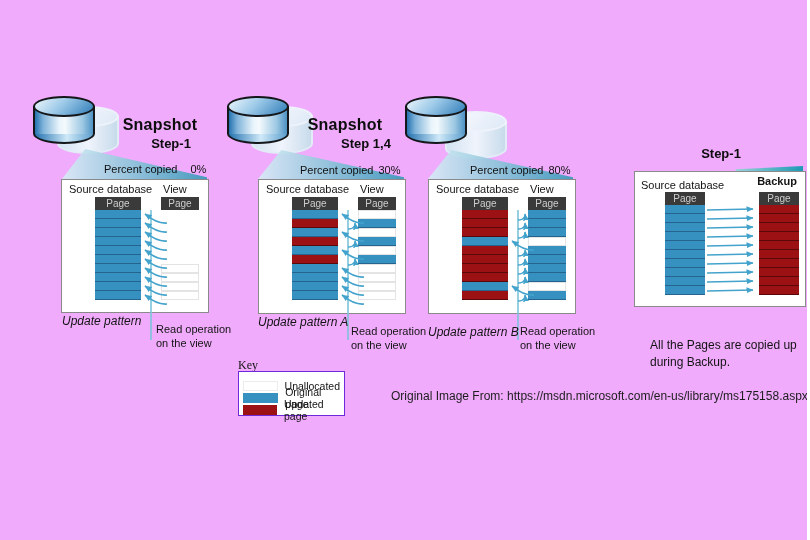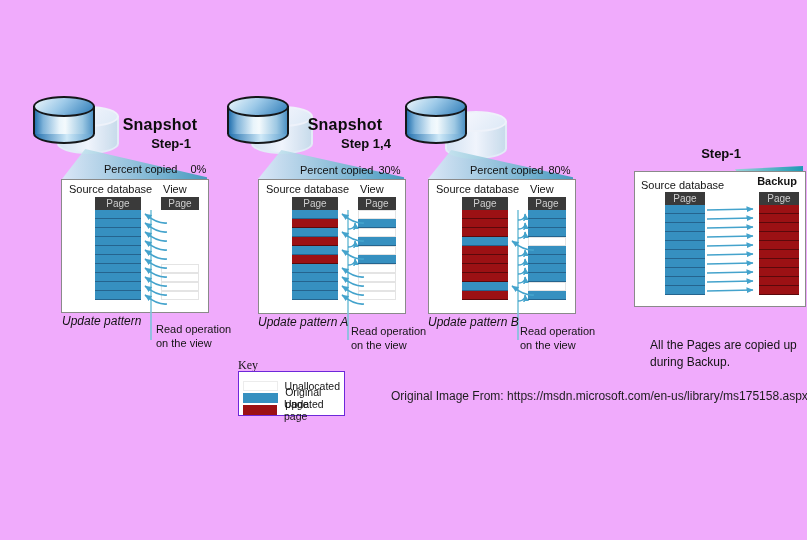"Update pattern B" div.caption { top: 221px -> 231px }
